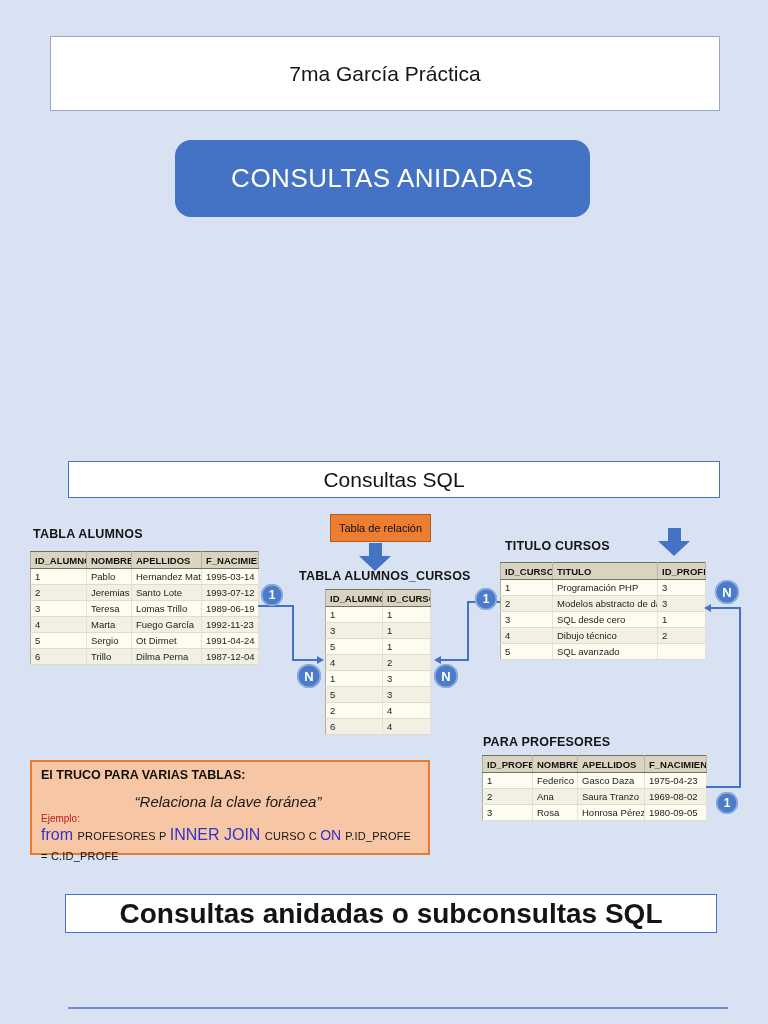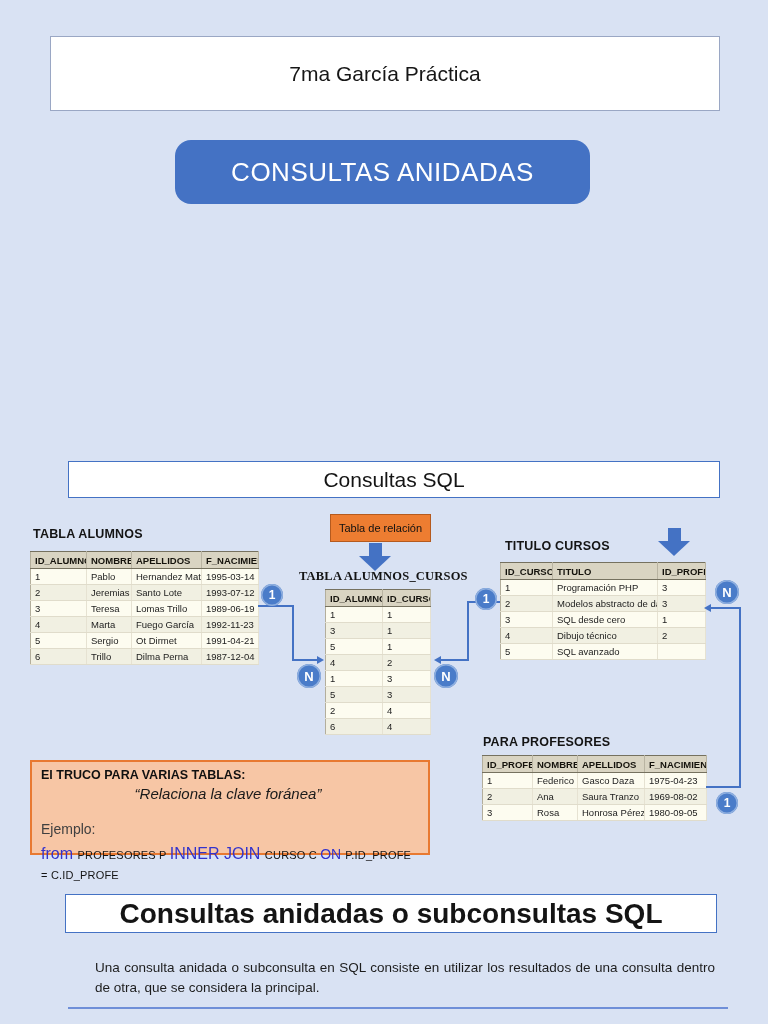"CONSULTAS ANIDADAS" .banner { height: 64px -> 77px }
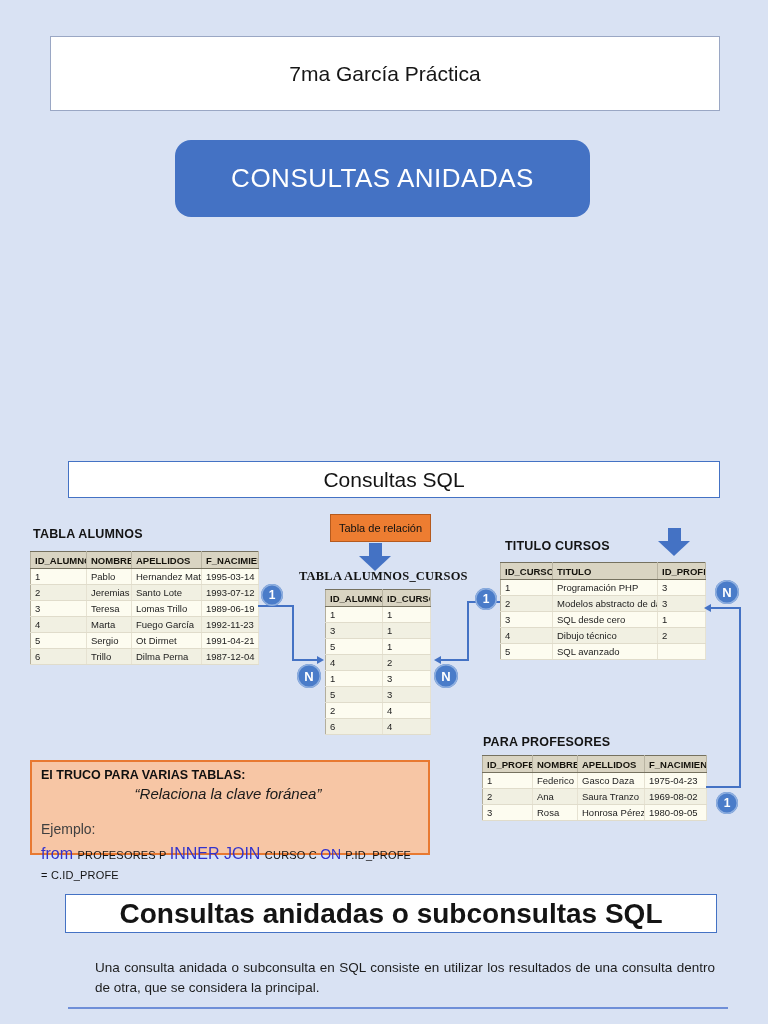"TABLA ALUMNOS_CURSOS" div.tbl-title { font-family: Liberation Serif, serif -> none }
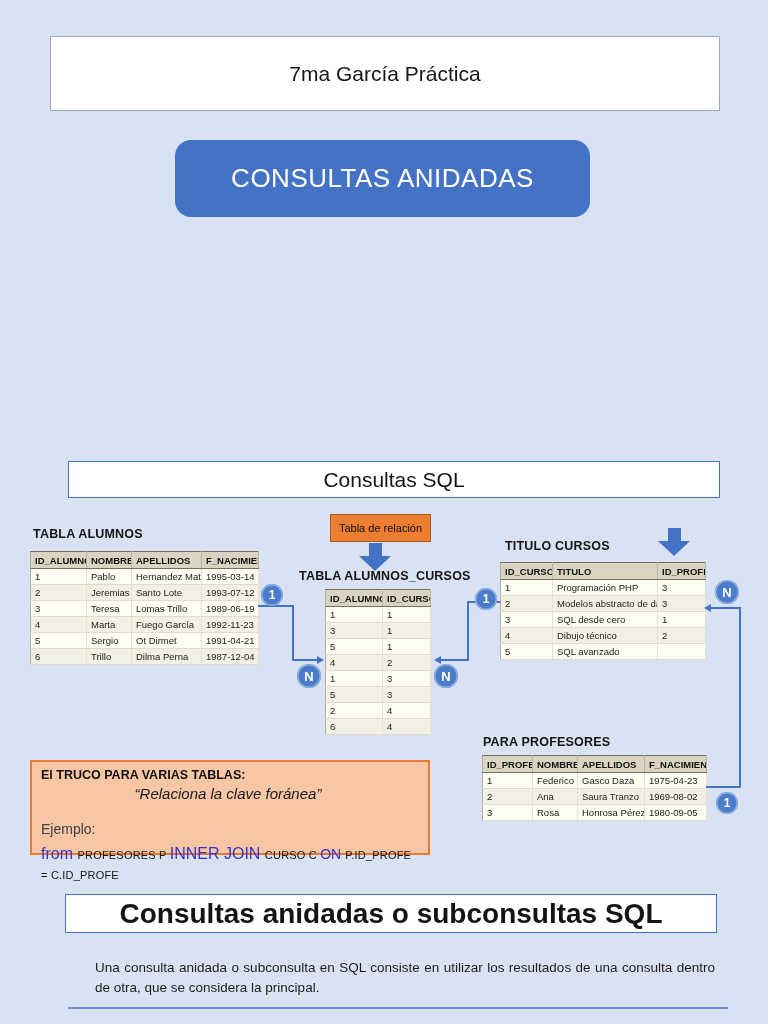"1991-04-21" td { text: 1991-04-21 -> 1991-04-24 }
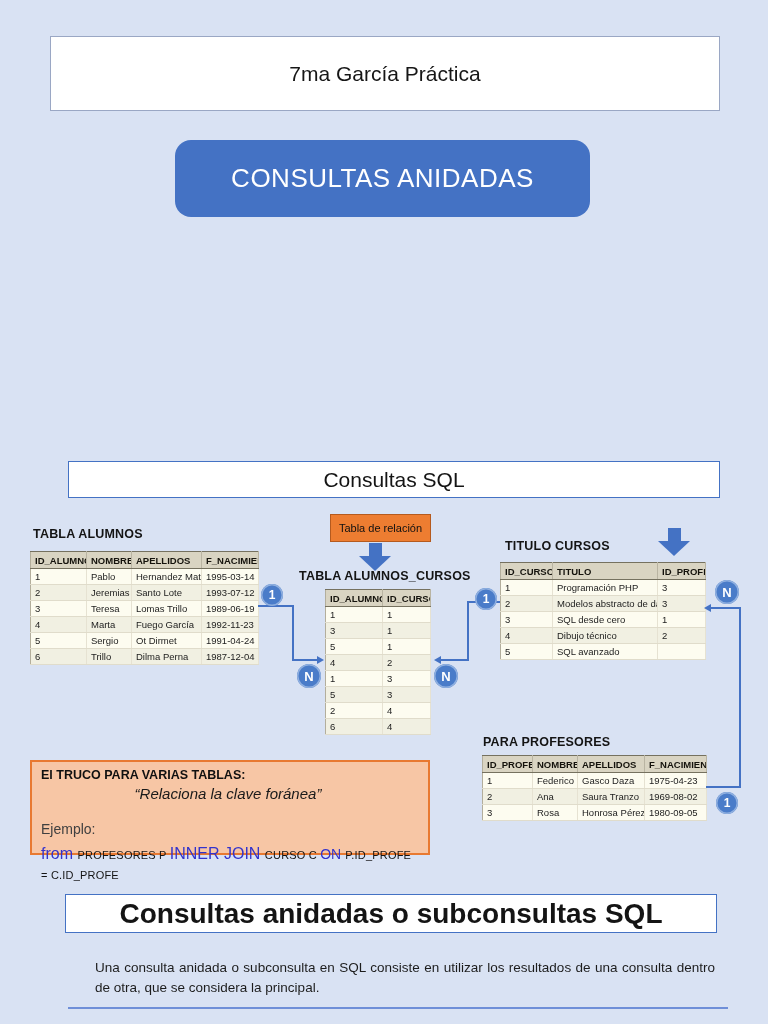"“Relaciona la clave foránea”" .trick-quote { margin-top: 3px -> 11px }
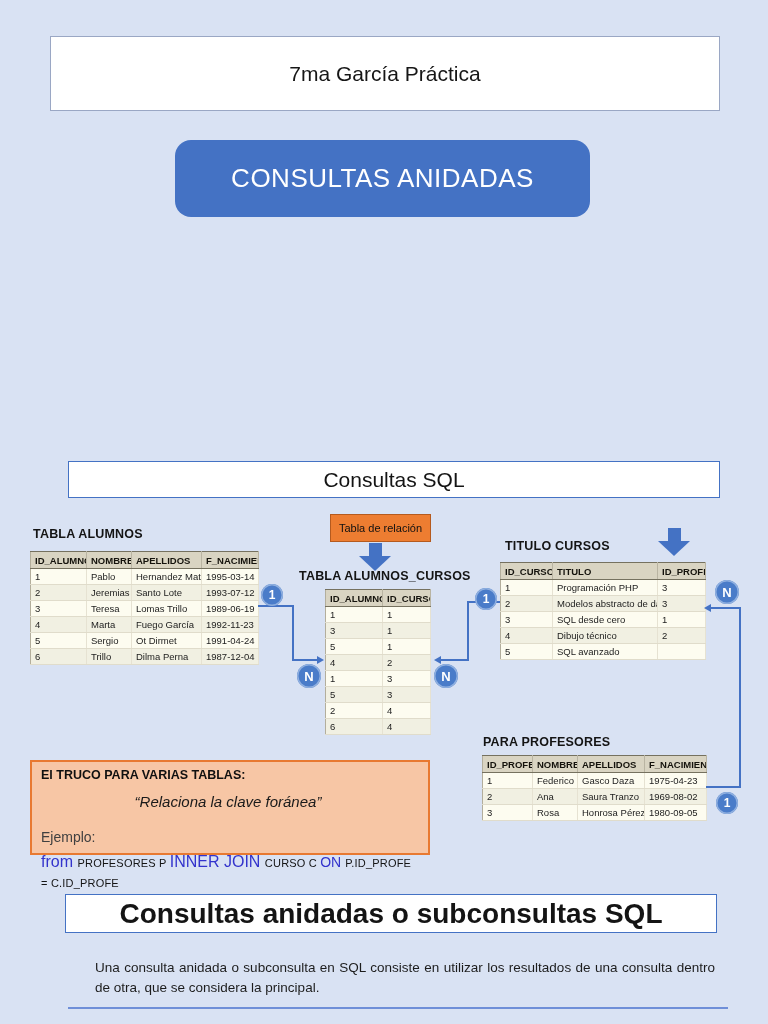"Ejemplo:" .trick-example { color: #404040 -> #b91c1c; font-size: 14px -> 10px; margin-top: 19px -> 3px }
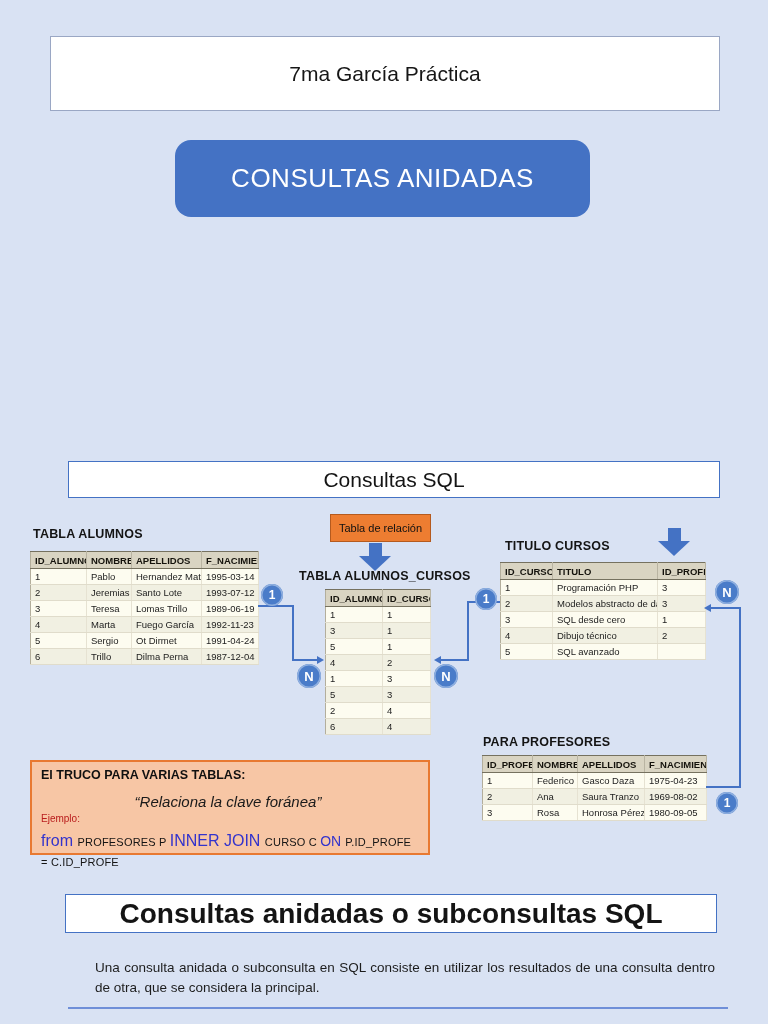"from PROFESORES P INNER JOIN" .trick-code { margin-top: 7px -> 1px }
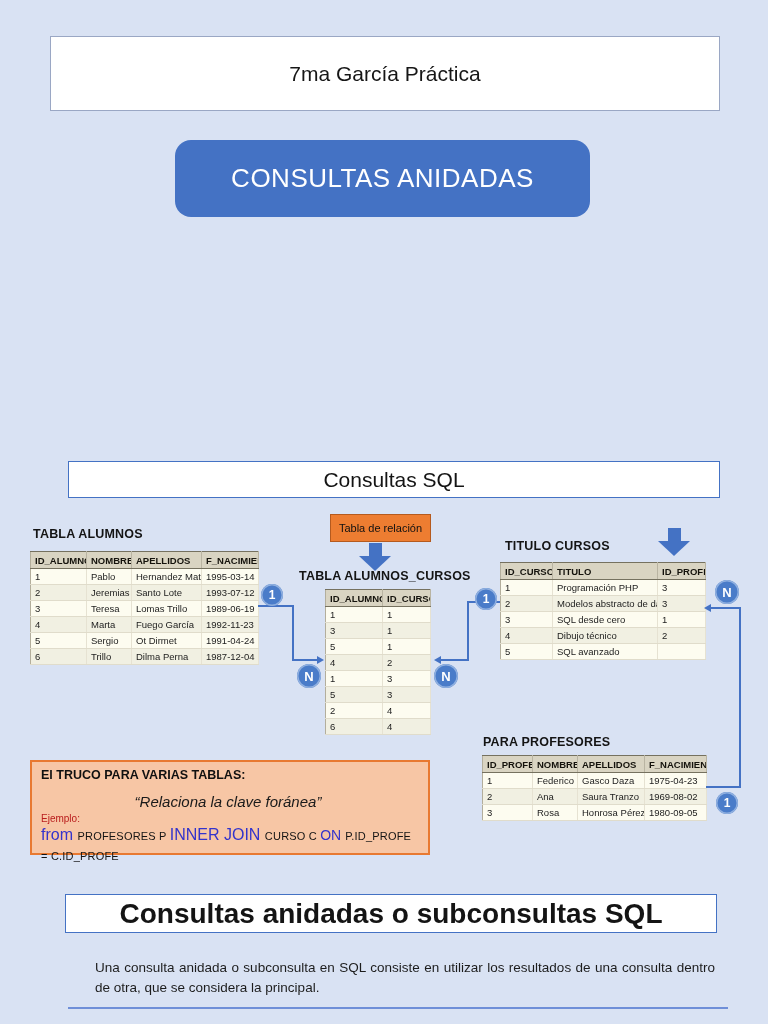"Una consulta anidada o subconsulta" div.nested-paragraph { html: <div>Una consulta anidada o subconsulta en SQL consiste en utilizar los resultados de una consulta dentro de otra, que se considera la principal.</div> -> none }
